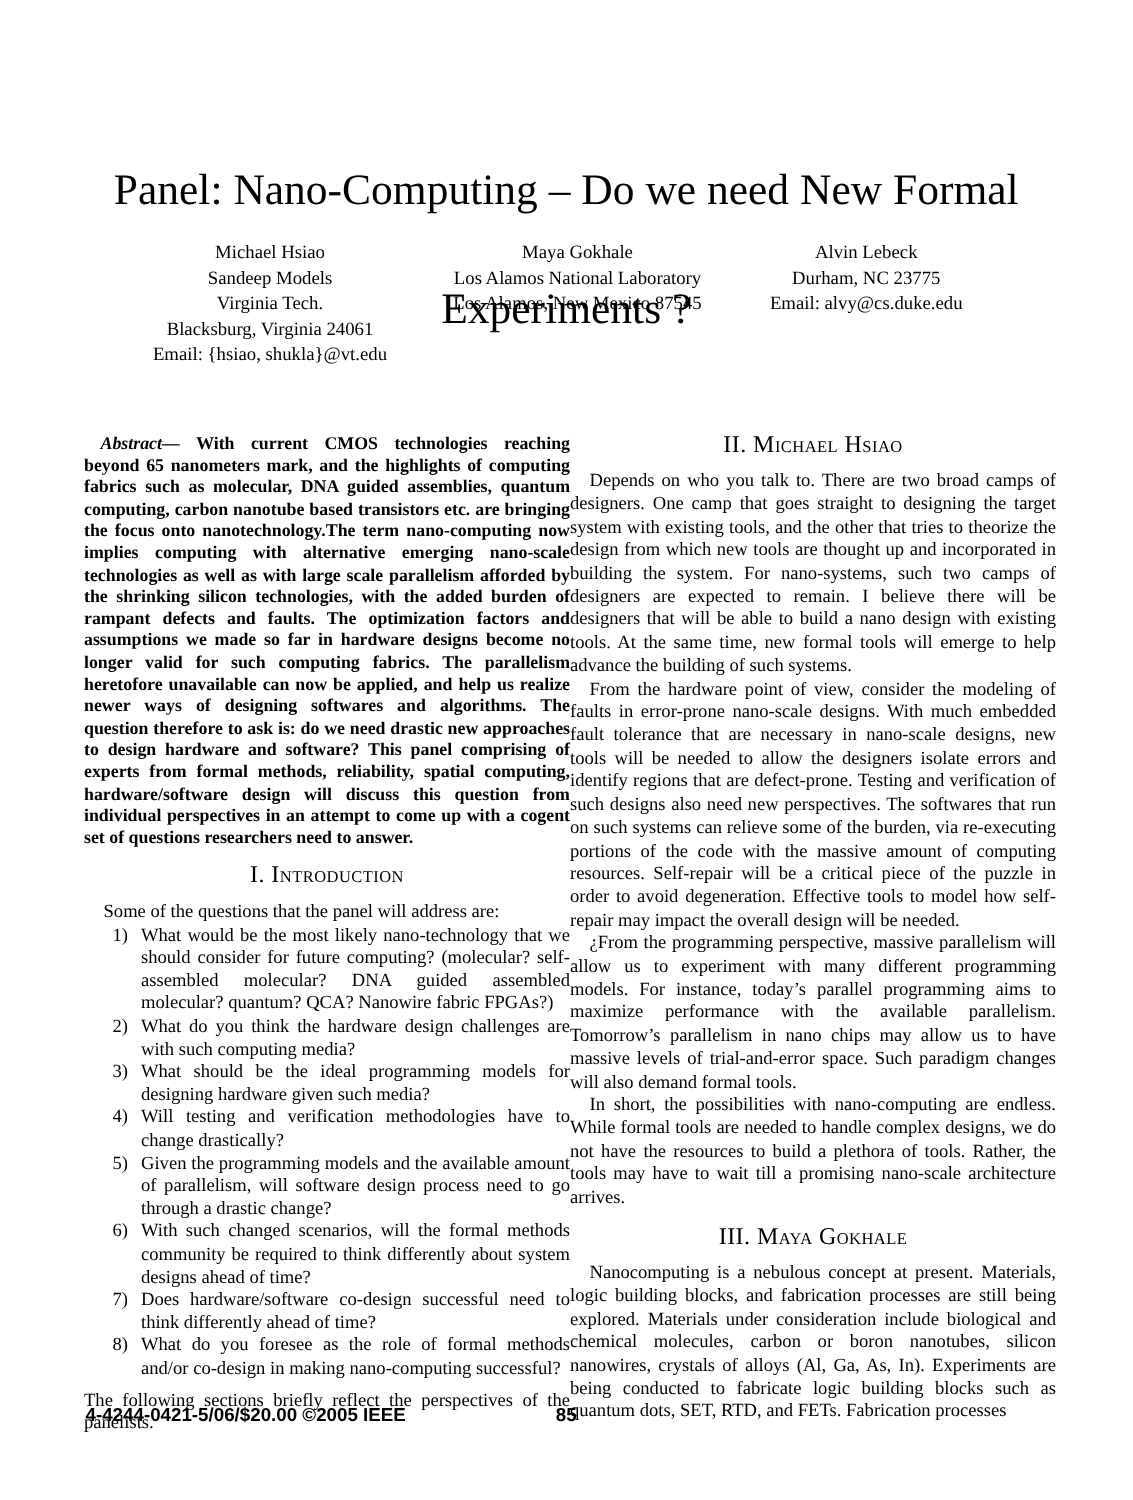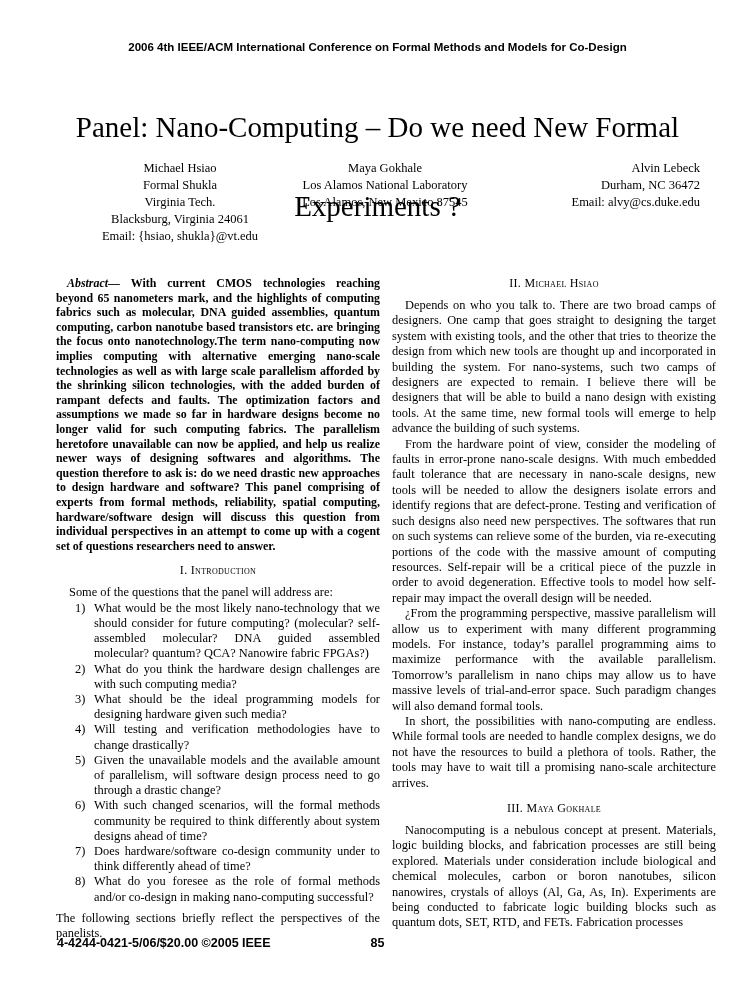"2006 4th IEEE/ACM International" div.conf-header { html: <div>2006 4th IEEE/ACM International Conference on Formal Methods and Models for Co-Design</div> -> none }
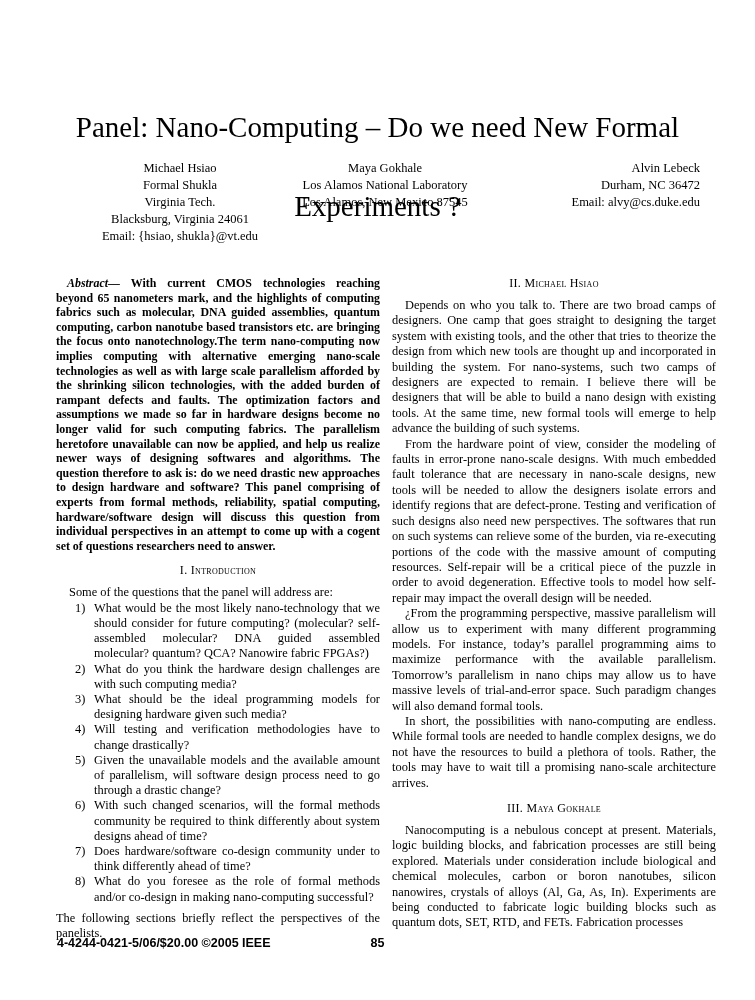"Alvin Lebeck" .author-block.a3 { text-align: right -> none }
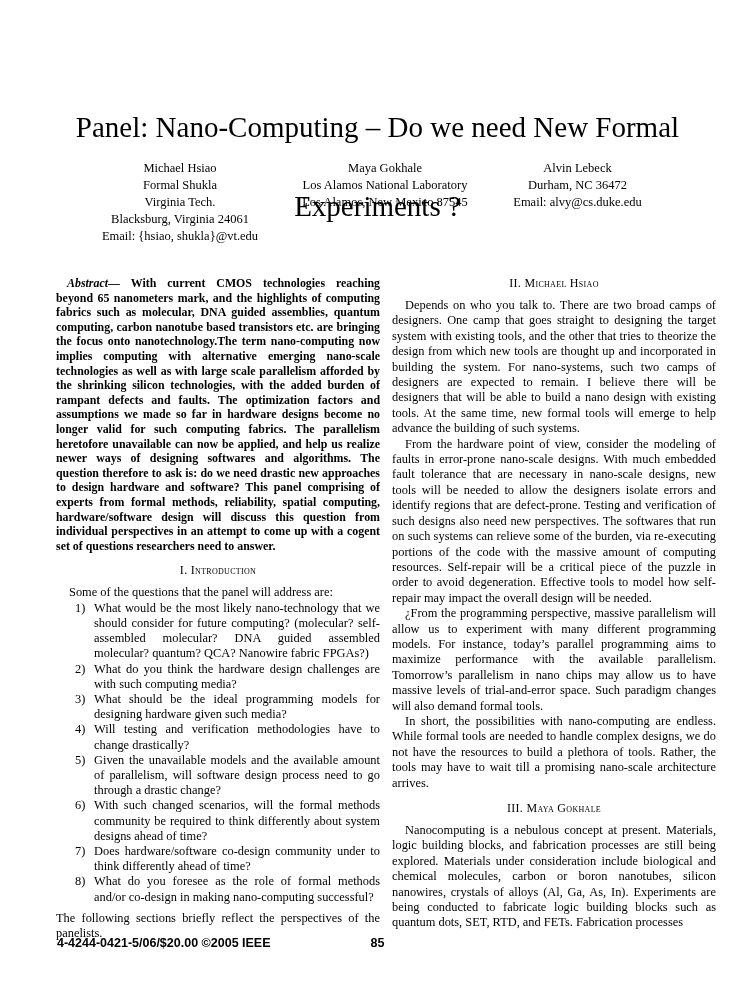"Formal Shukla" div { text: Formal Shukla -> Sandeep Models }
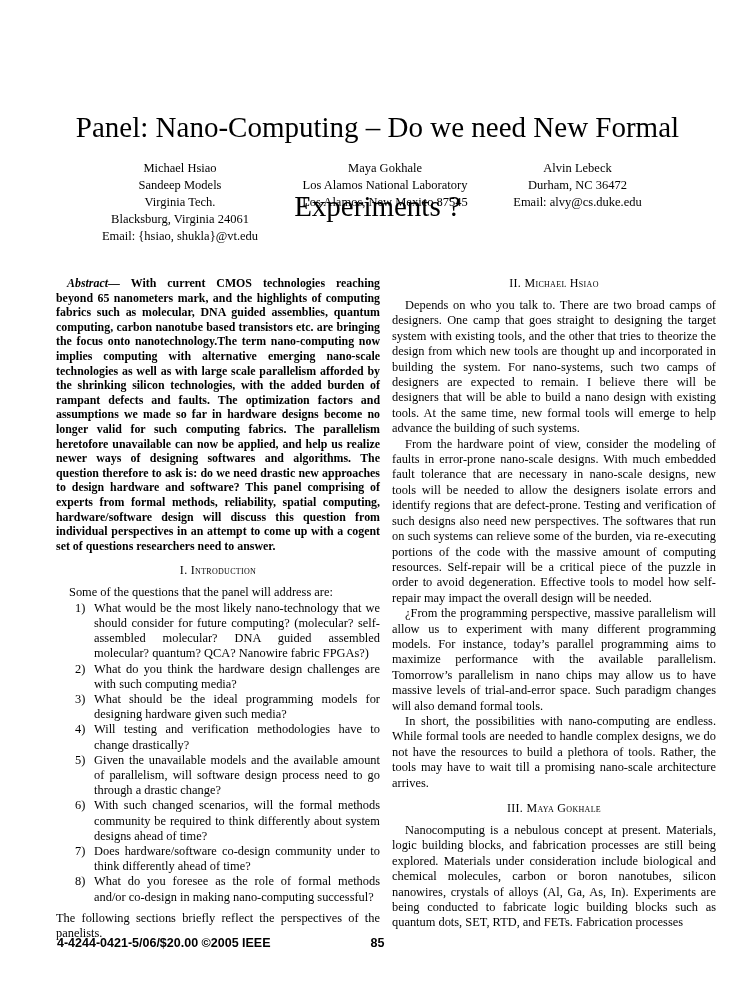"Durham, NC 36472" div { text: 36472 -> 23775 }
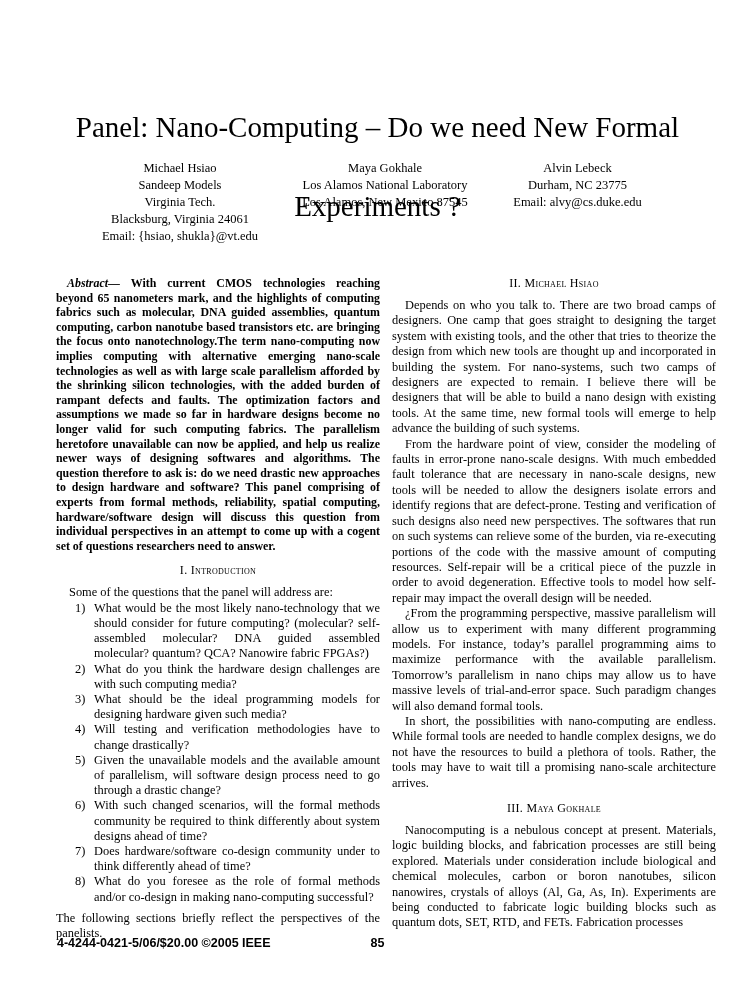"Abstract— With current CMOS technologies" .columns { gap: 12px -> none; top: 276px -> 288px }
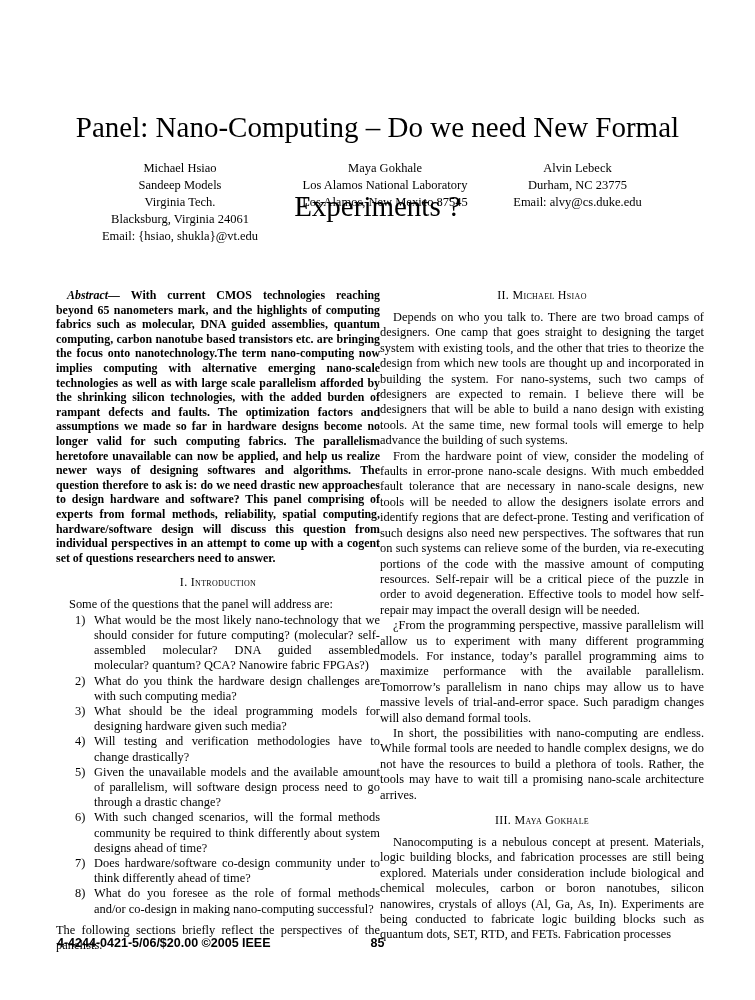"II. Michael Hsiao" .section-heading { font-size: 12px -> 16px }
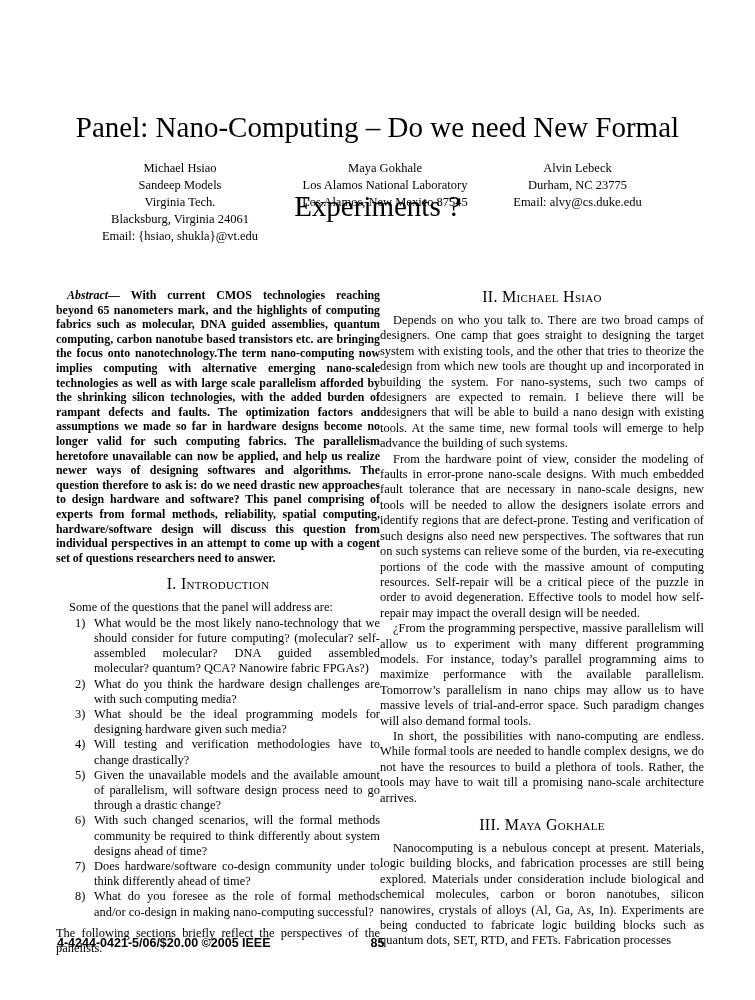"Given the unavailable models and" span.qtext { text: unavailable -> programming }
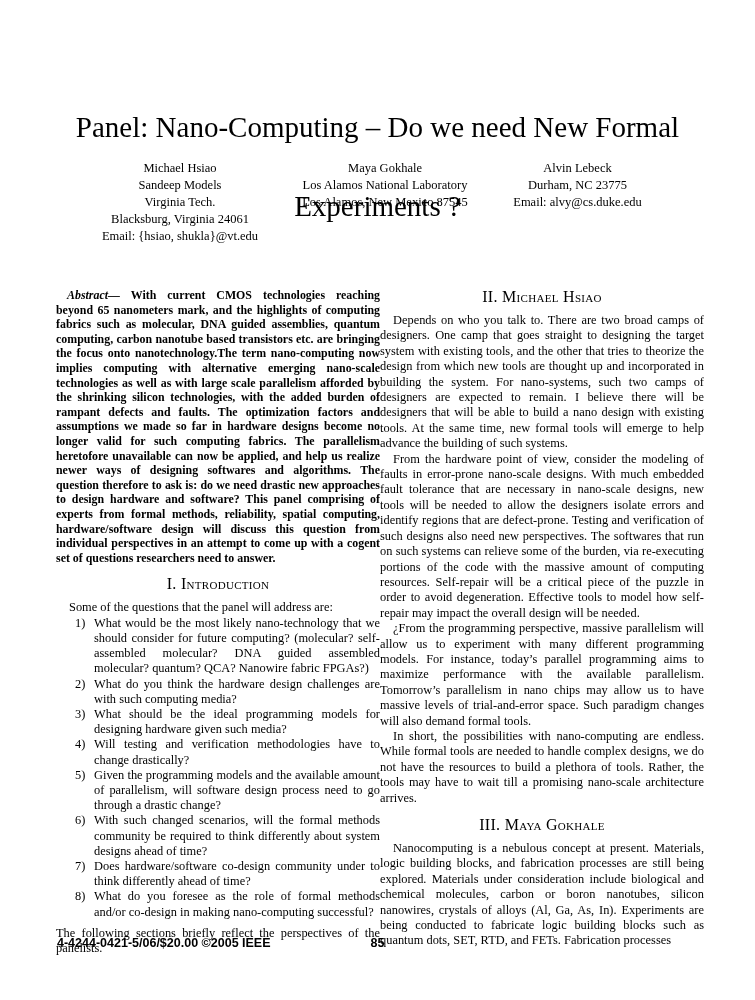"Does hardware/software co-design" span.qtext { text: community under -> successful need }
